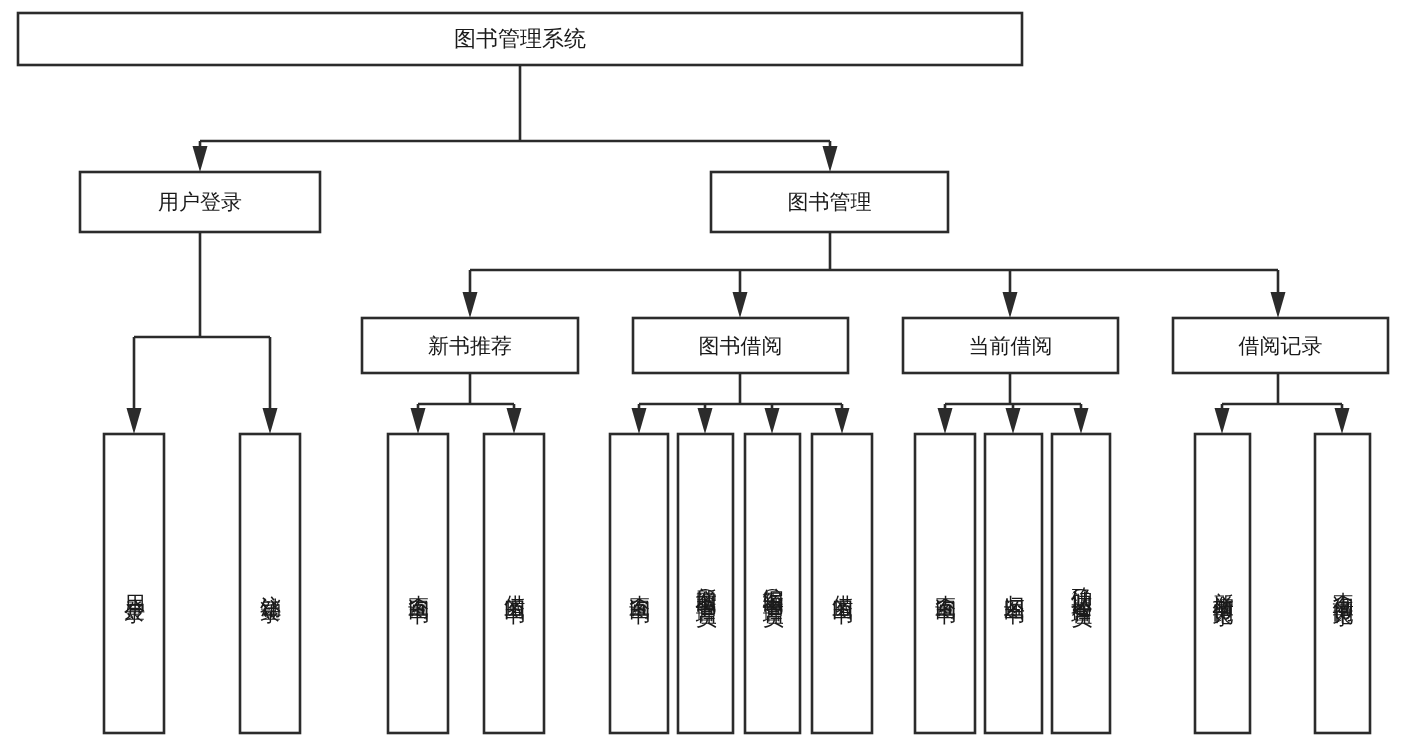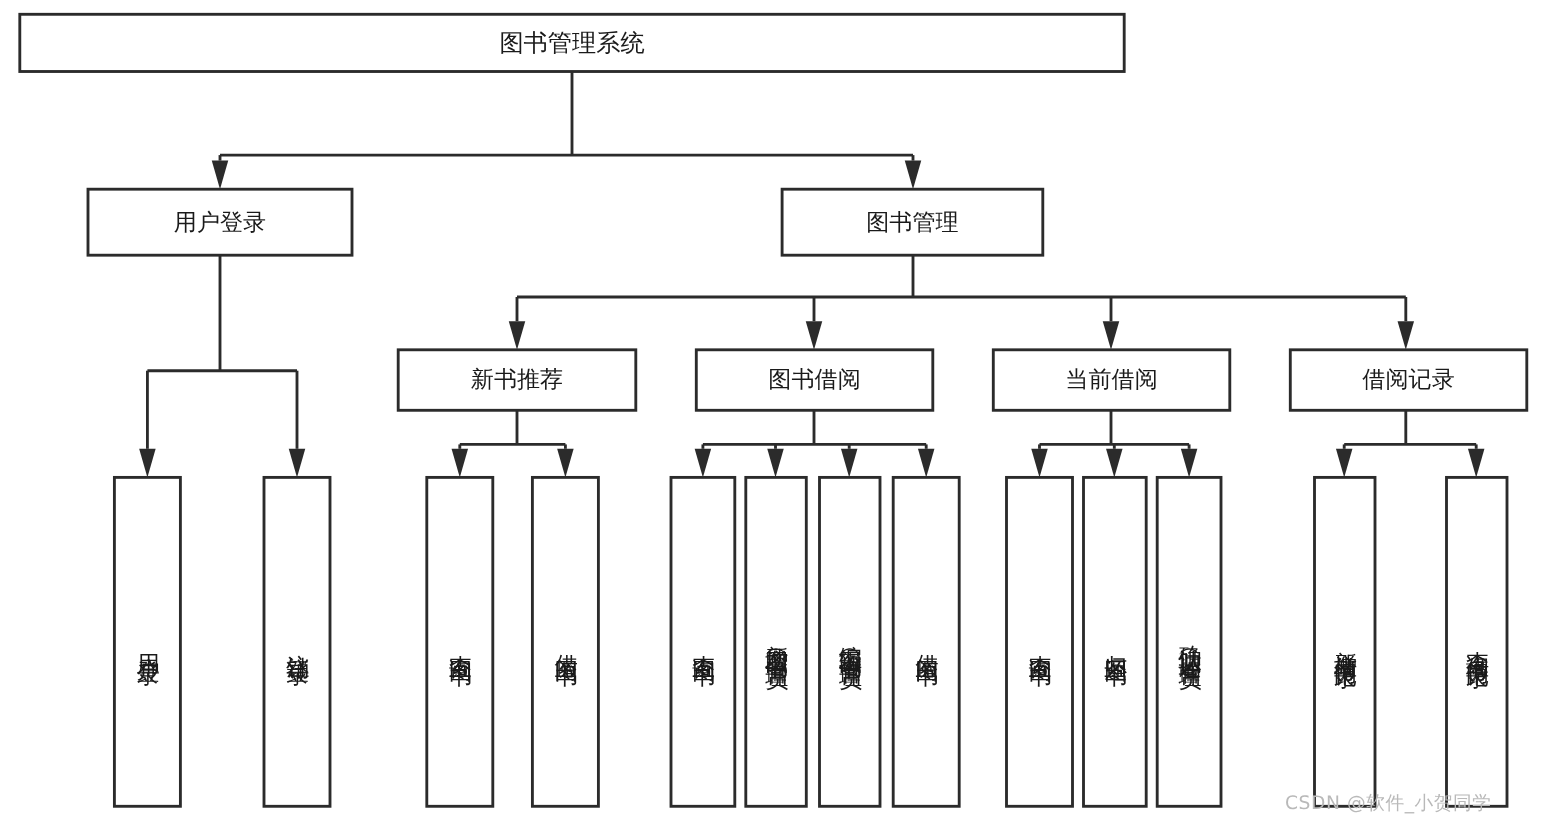"图书管理系统" #diagram-root { padding-left: 24px -> none }
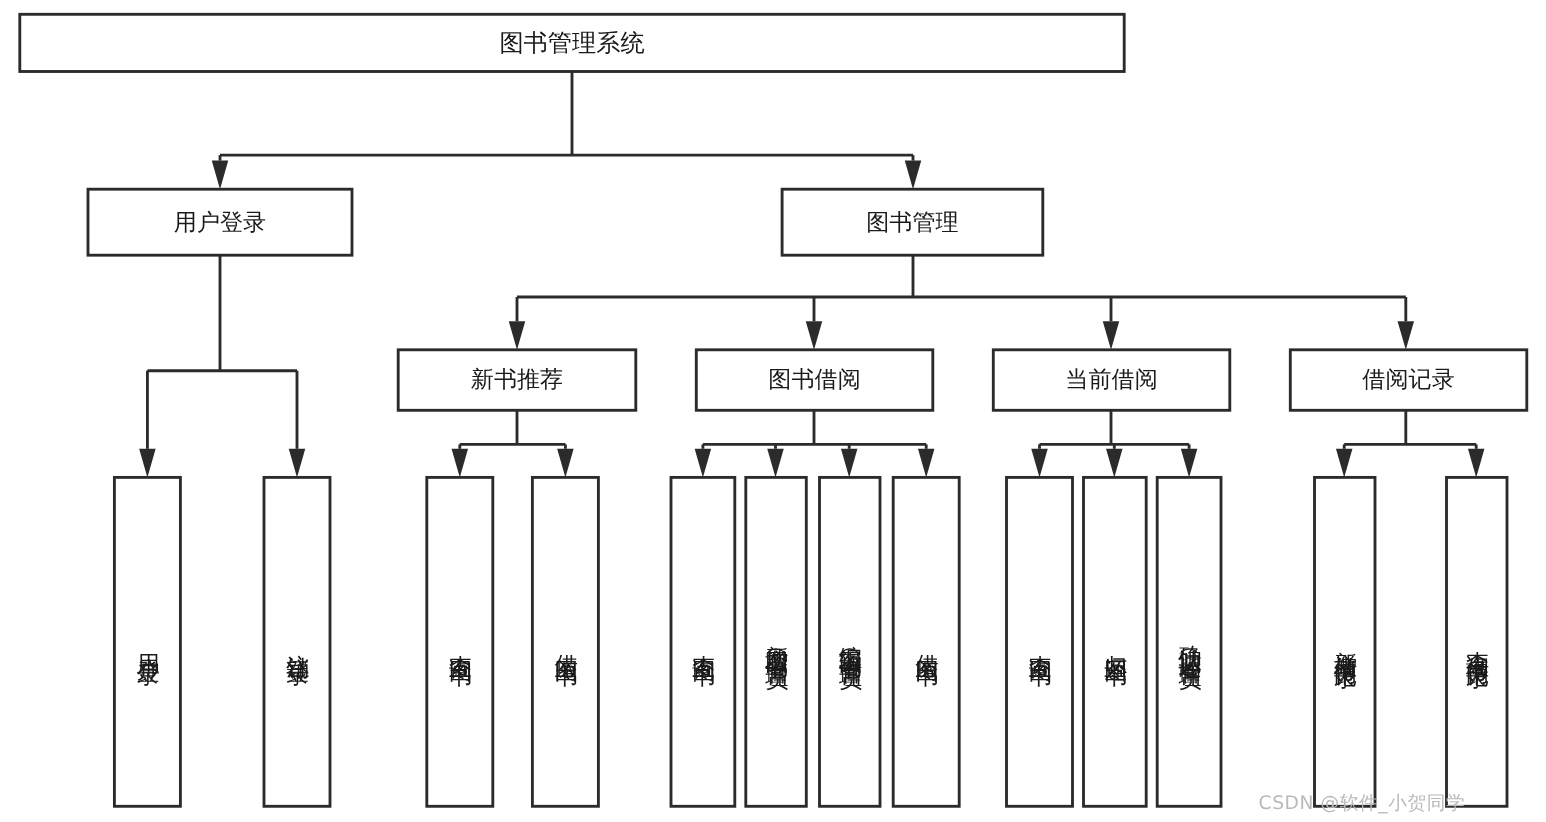"CSDN @软件_小贺同学" div.watermark { html: <div>CSDN @软件_小贺同学</div> -> none }
